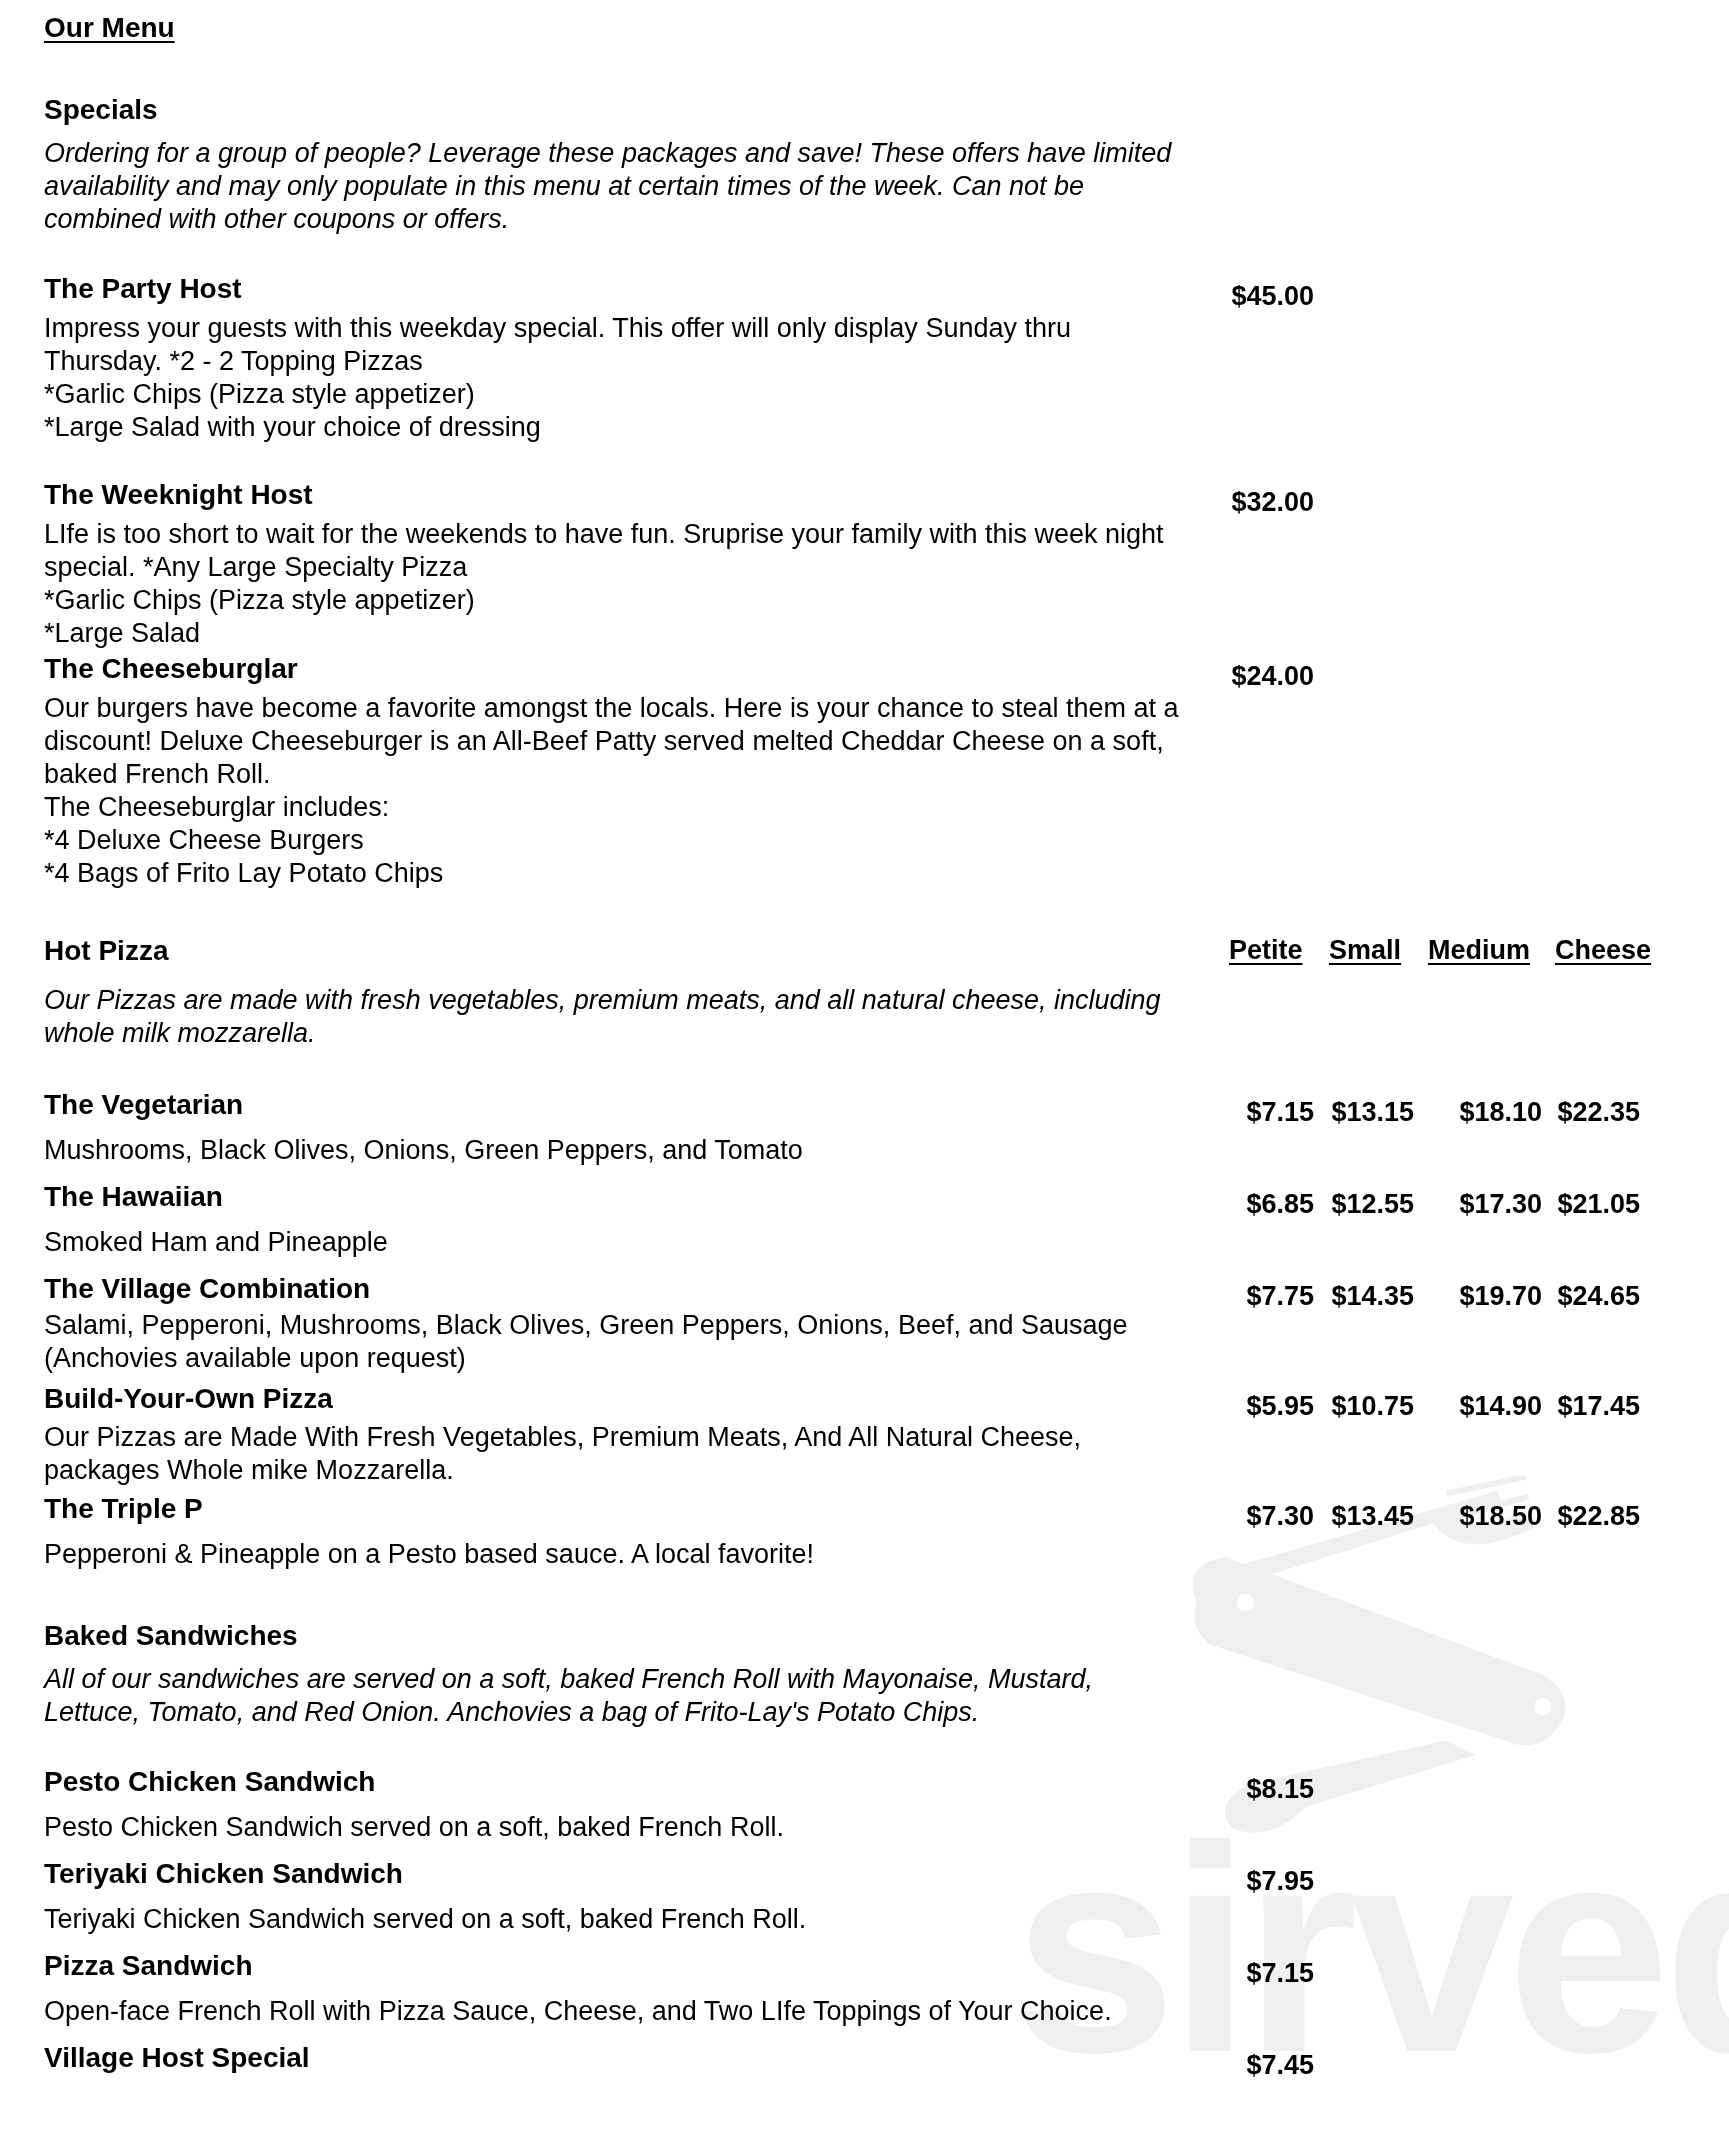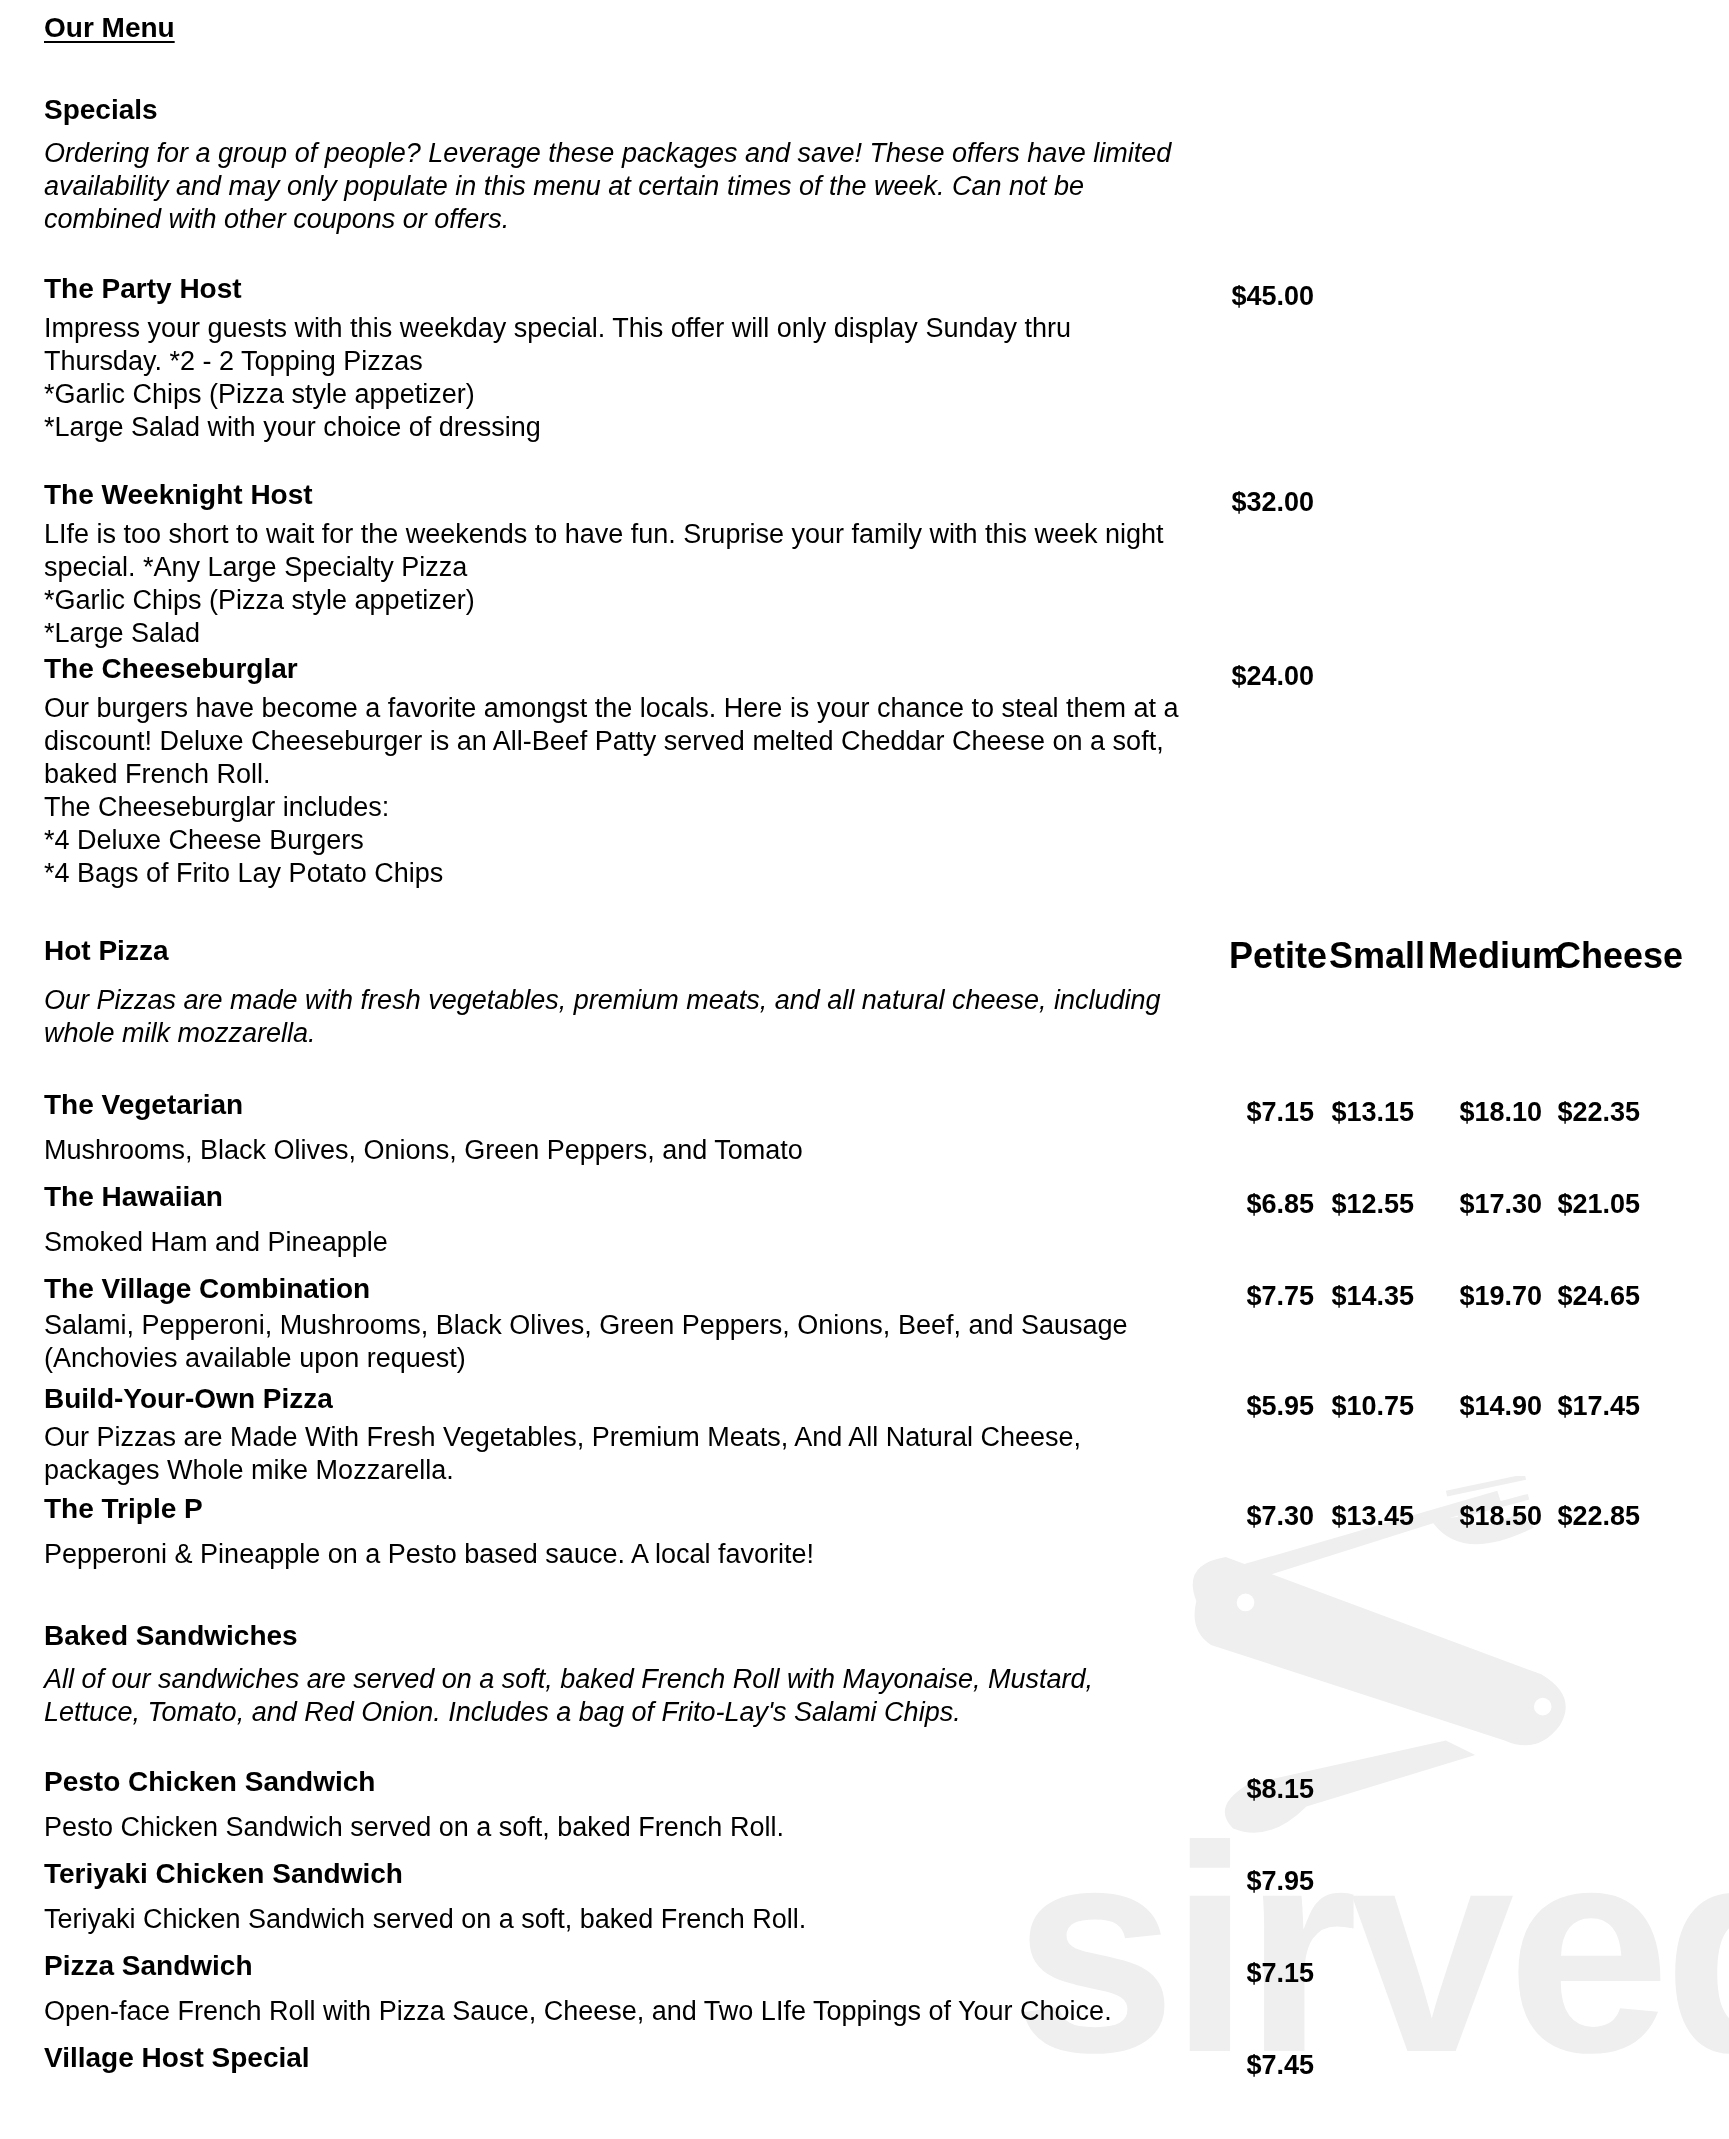"Petite" .colh { font-size: 36px -> 27px; text-decoration: none -> underline }
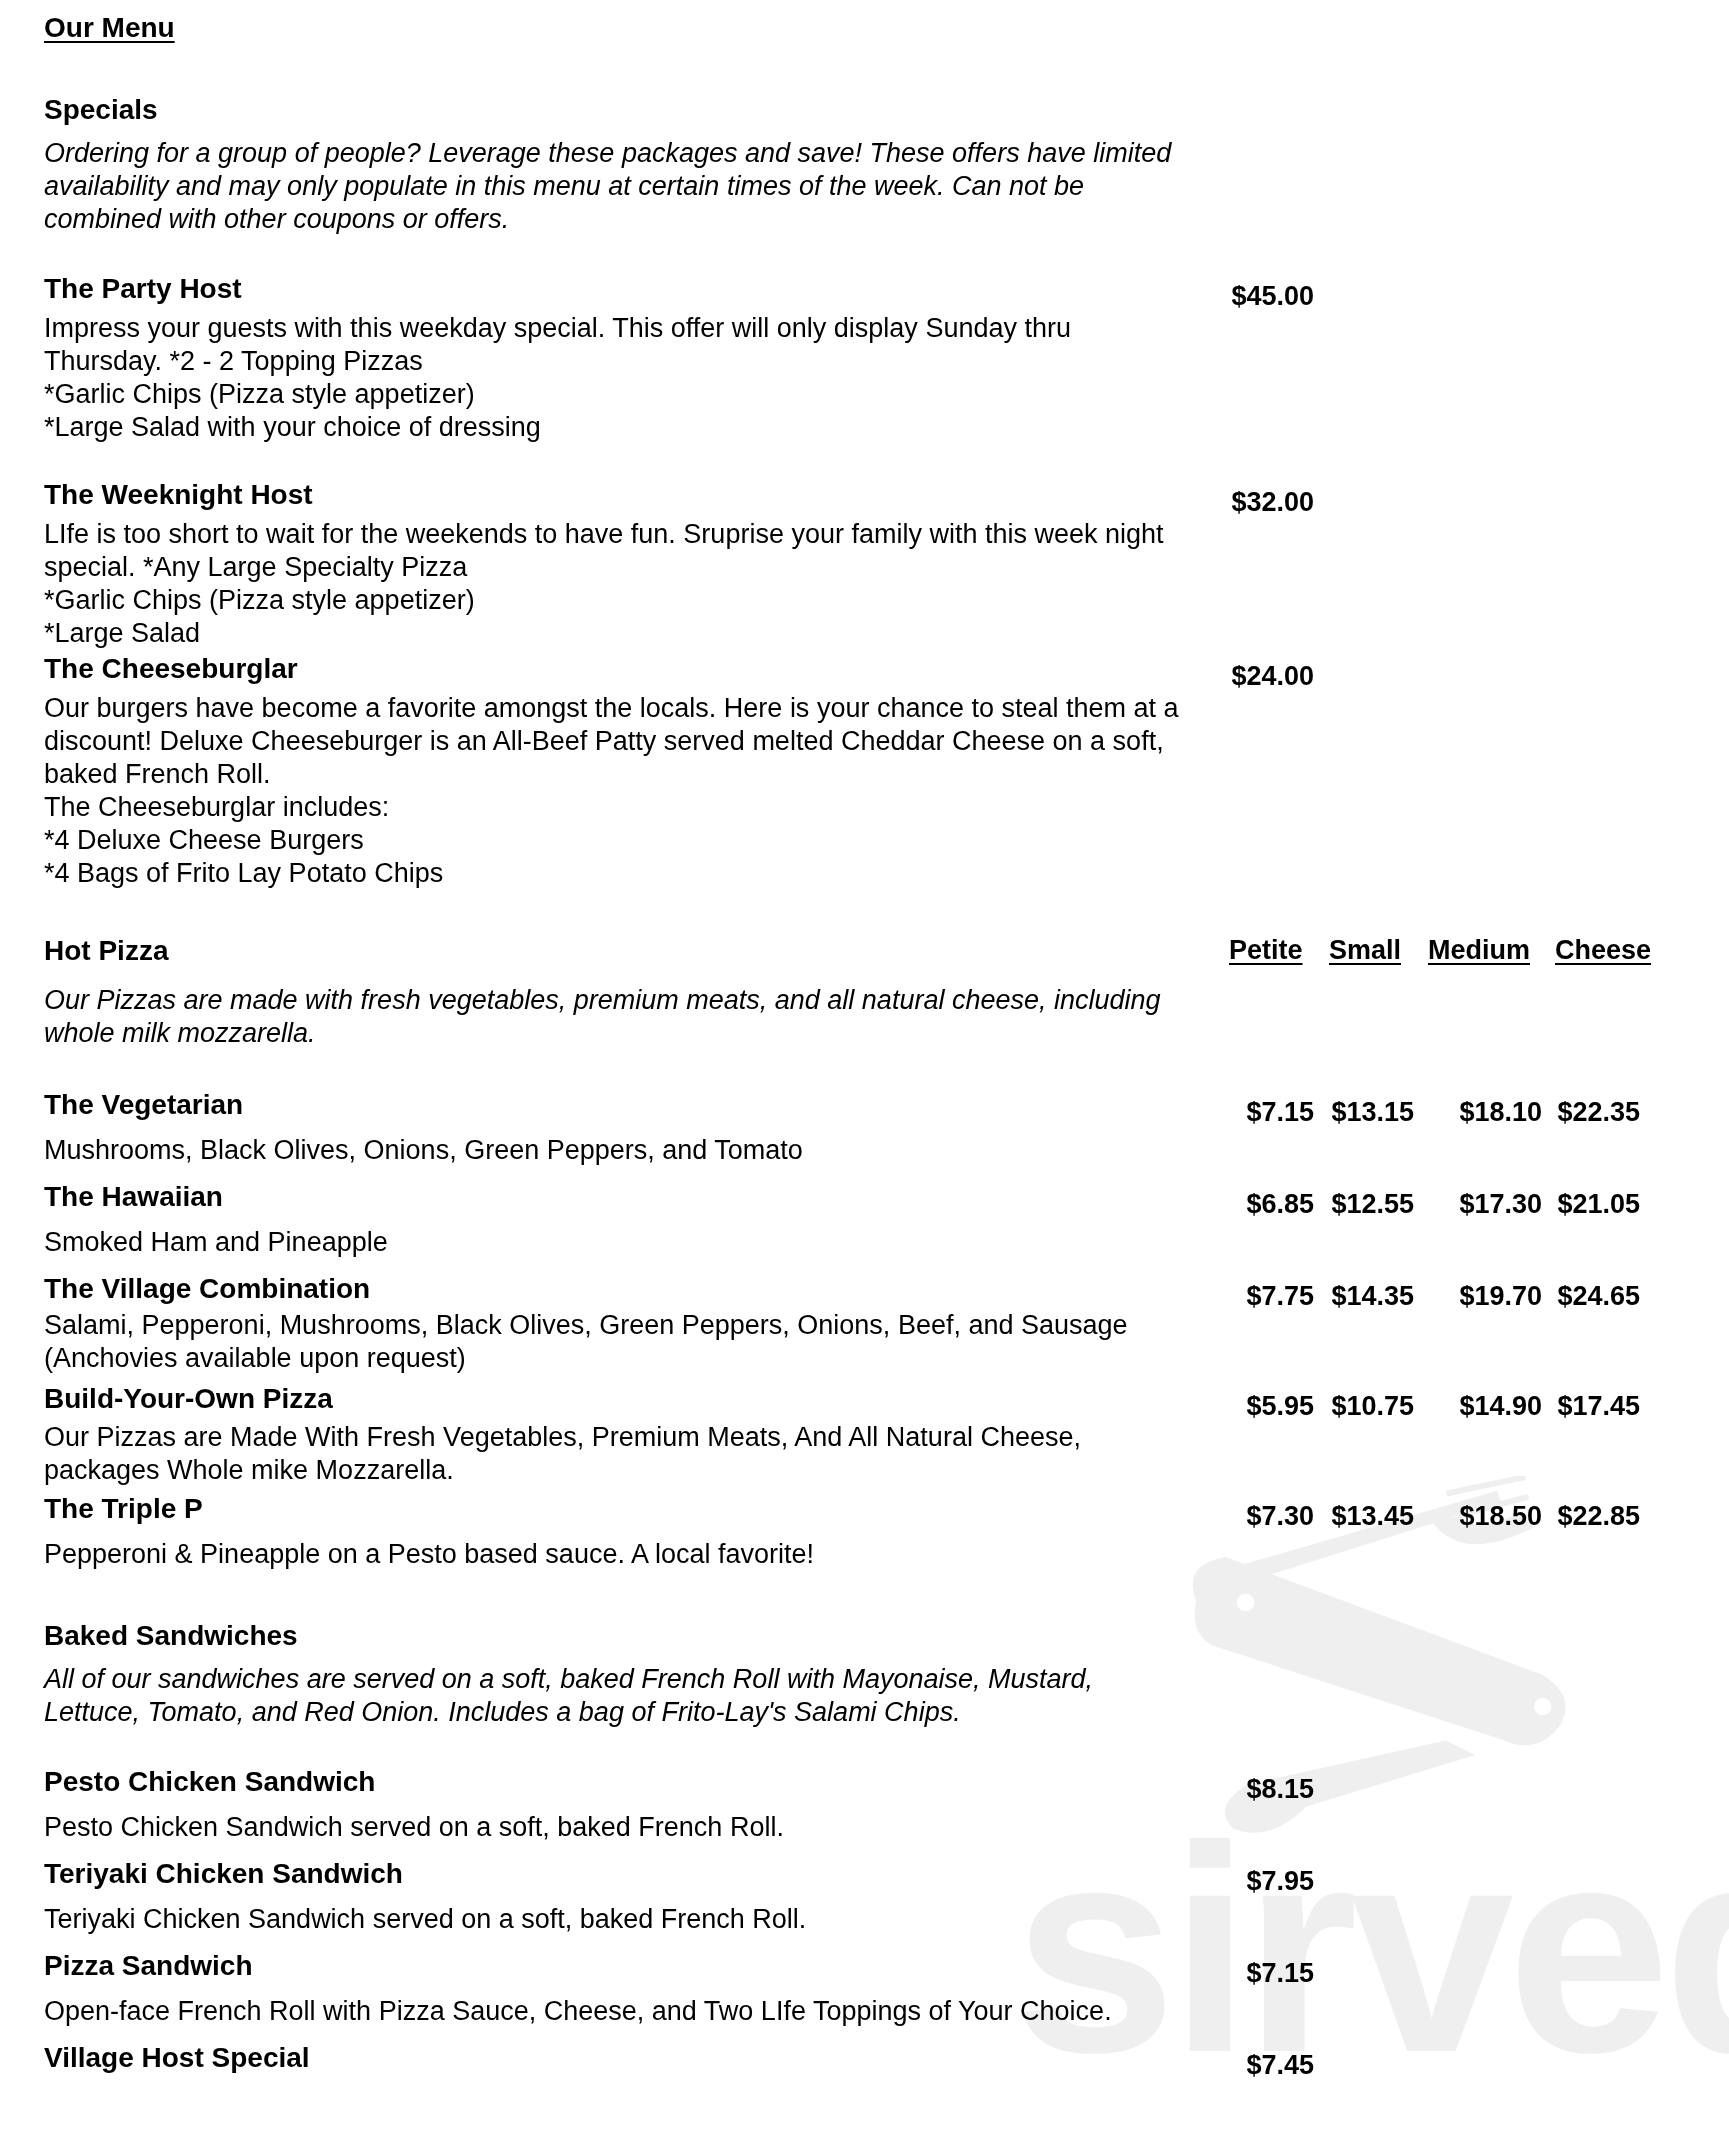"Lettuce, Tomato, and Red Onion." div { text: Includes a bag of Frito-Lay's Salami -> Anchovies a bag of Frito-Lay's Potato }
